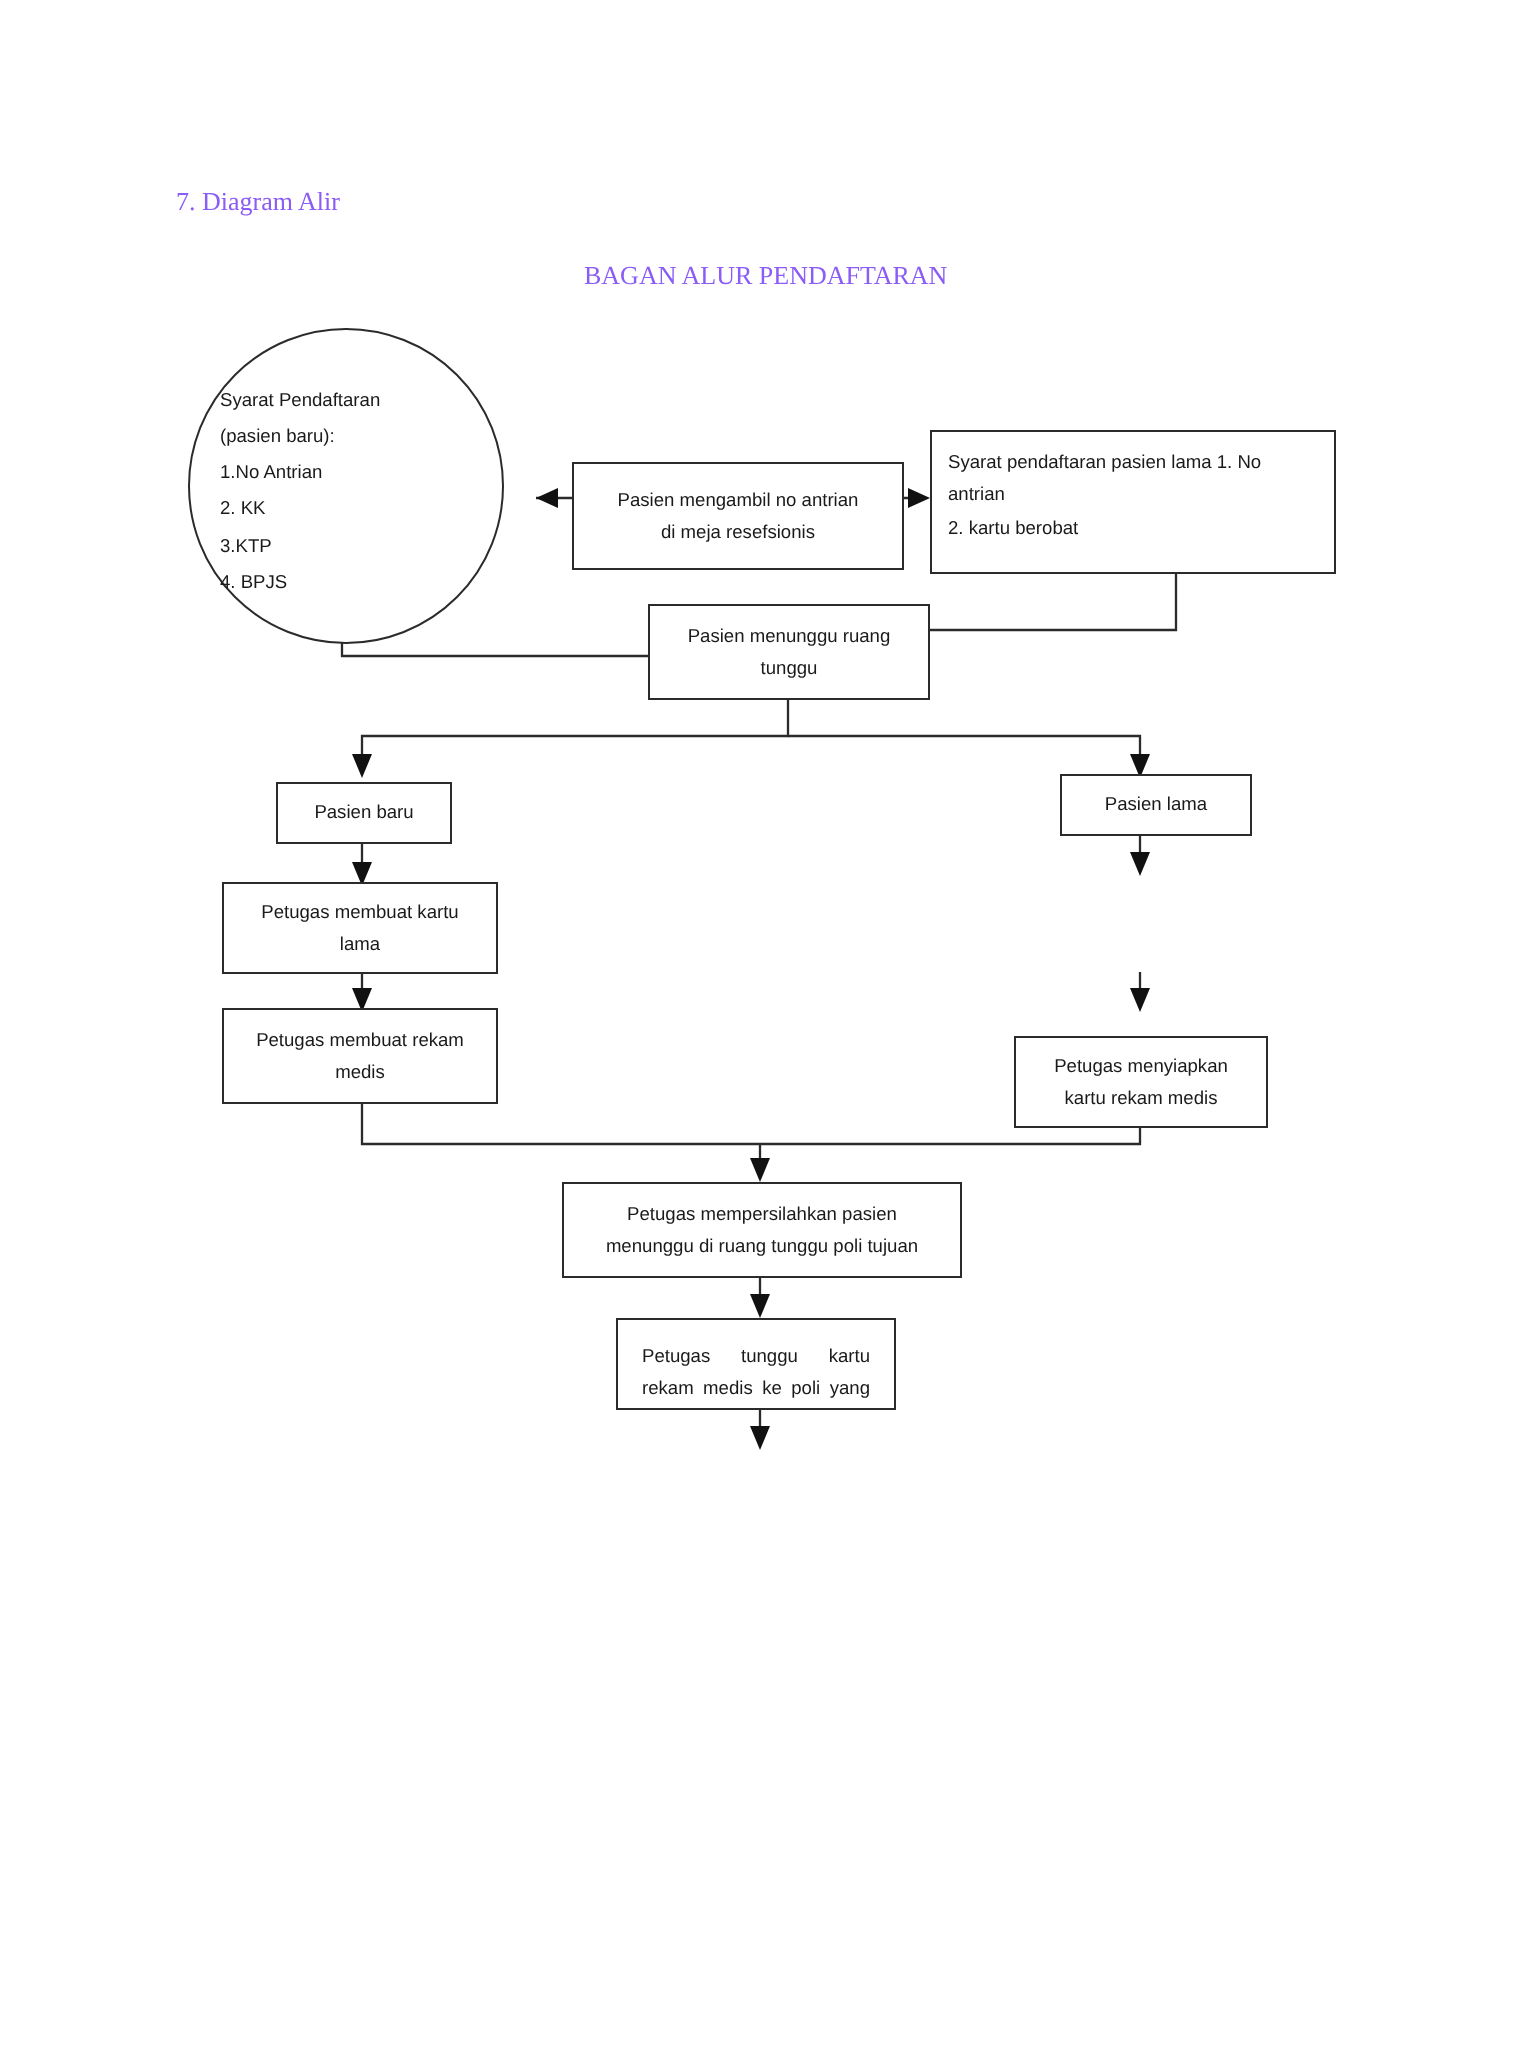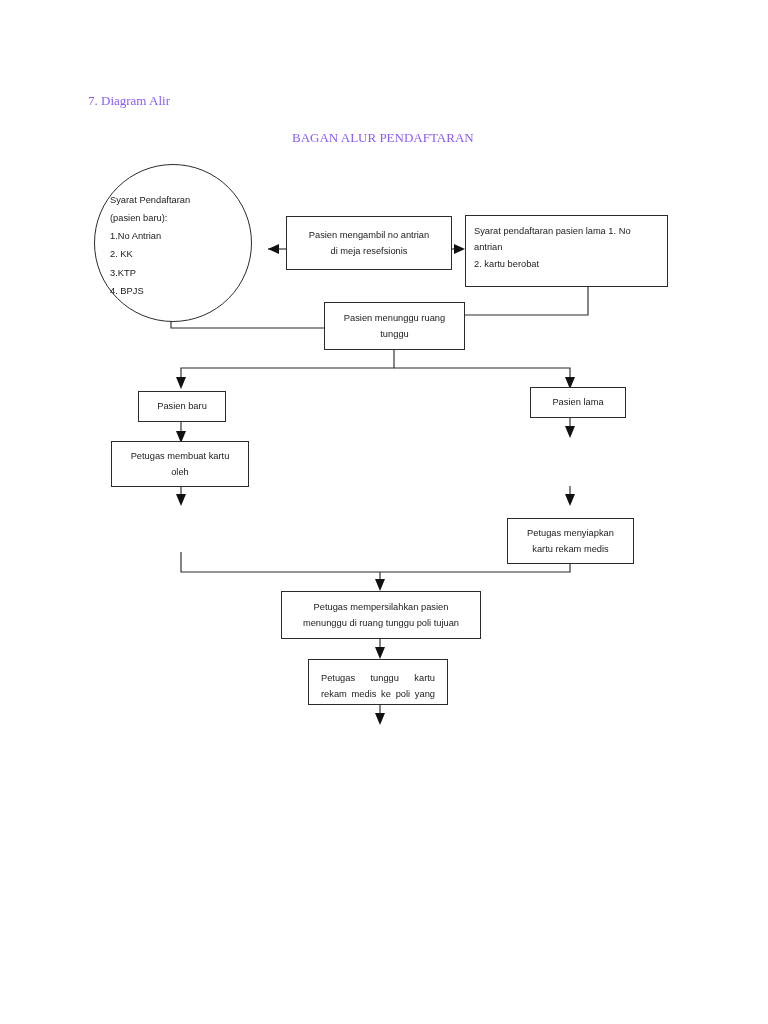"Pasien mengambil no antrian" div.node { top: 216px -> 231px }
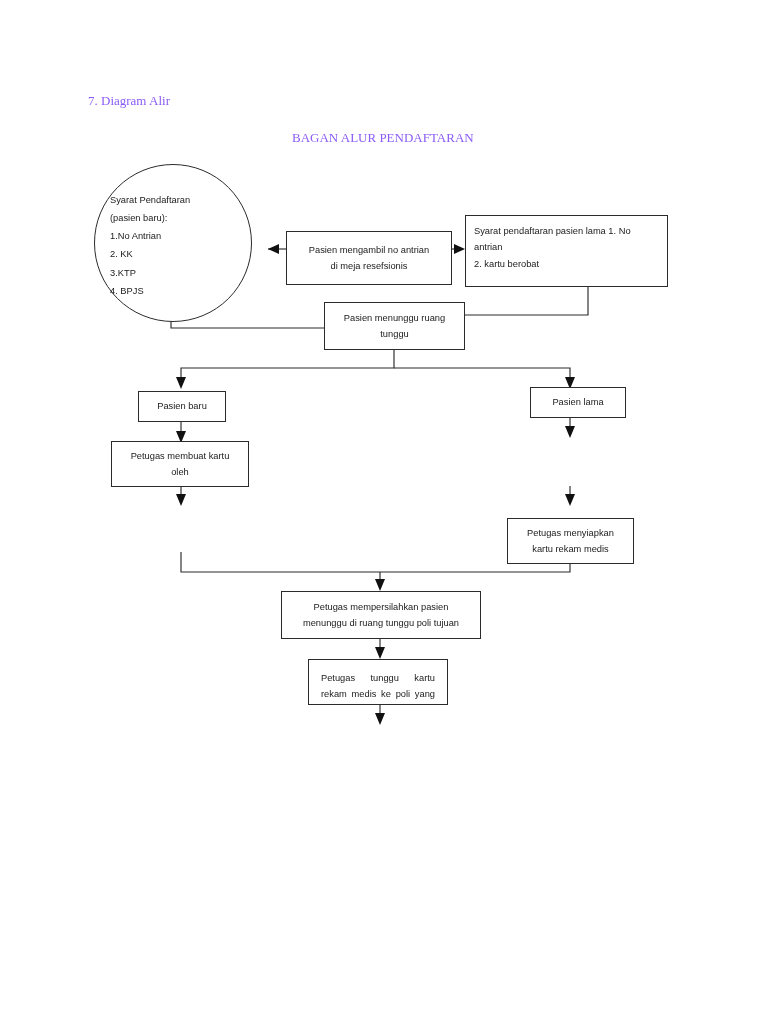"oleh" div { text: oleh -> lama }
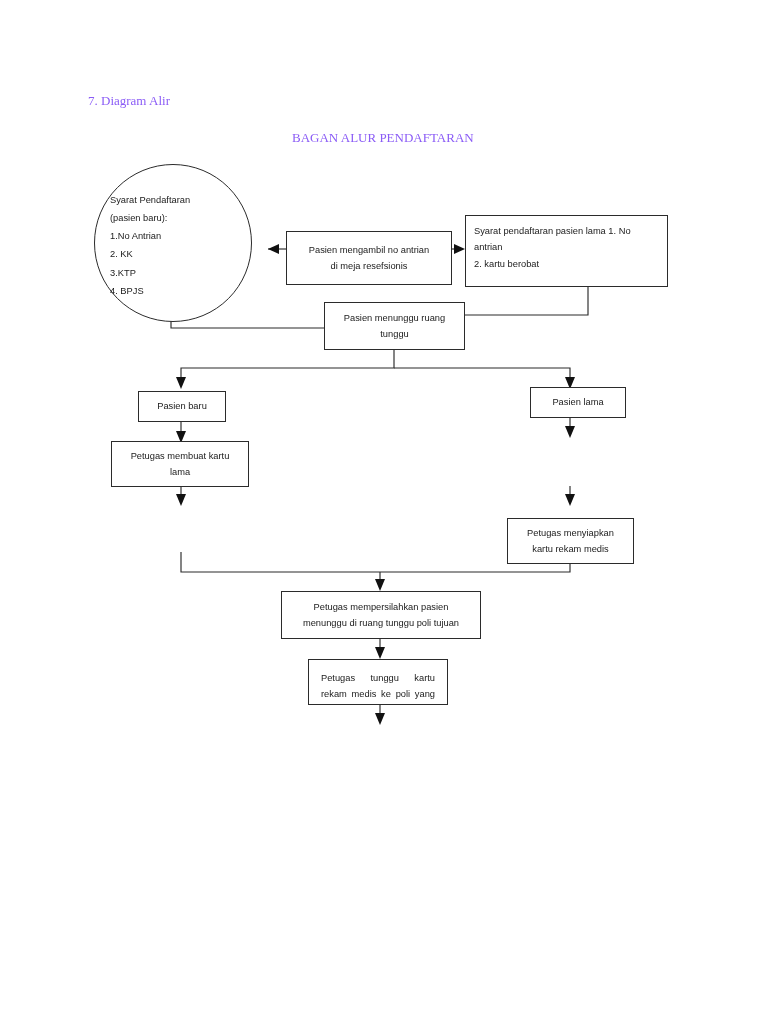"Petugas membuat rekam" div.node { html: none -> <div> <div> <div>Petugas membuat rekam</div> <div>medis</div> </div> </div> }
